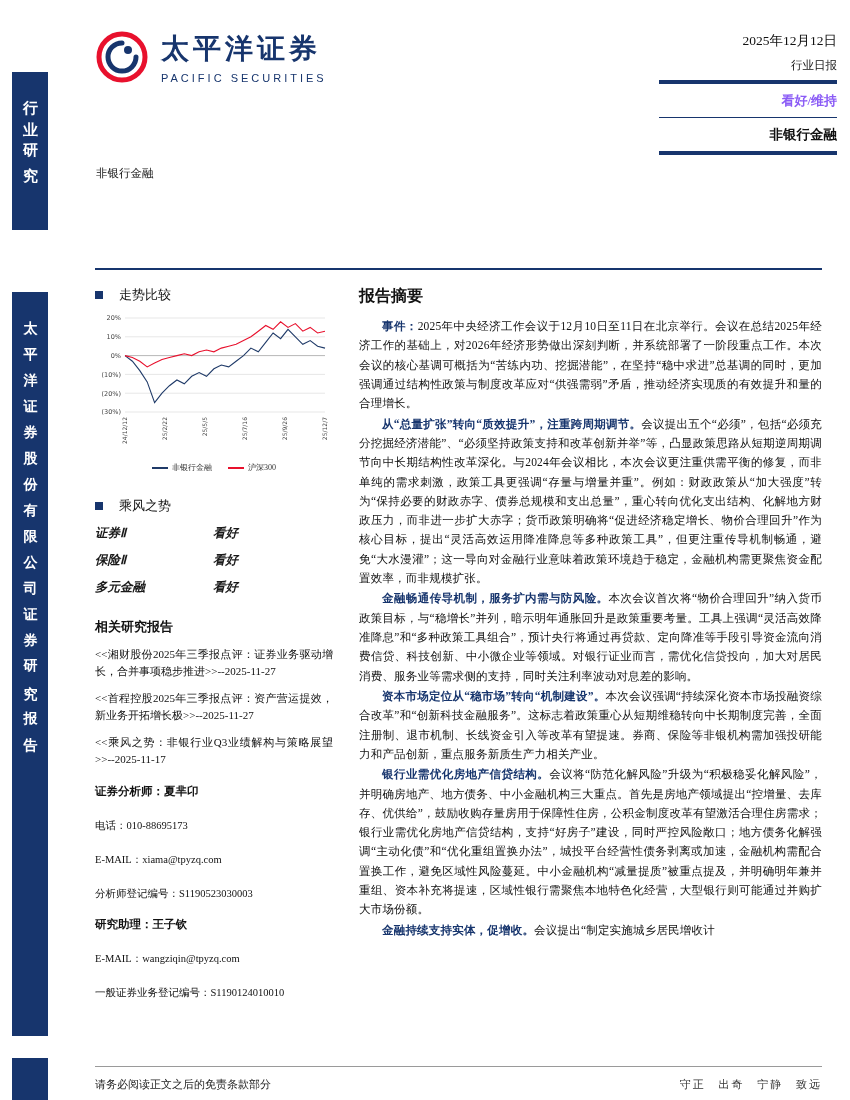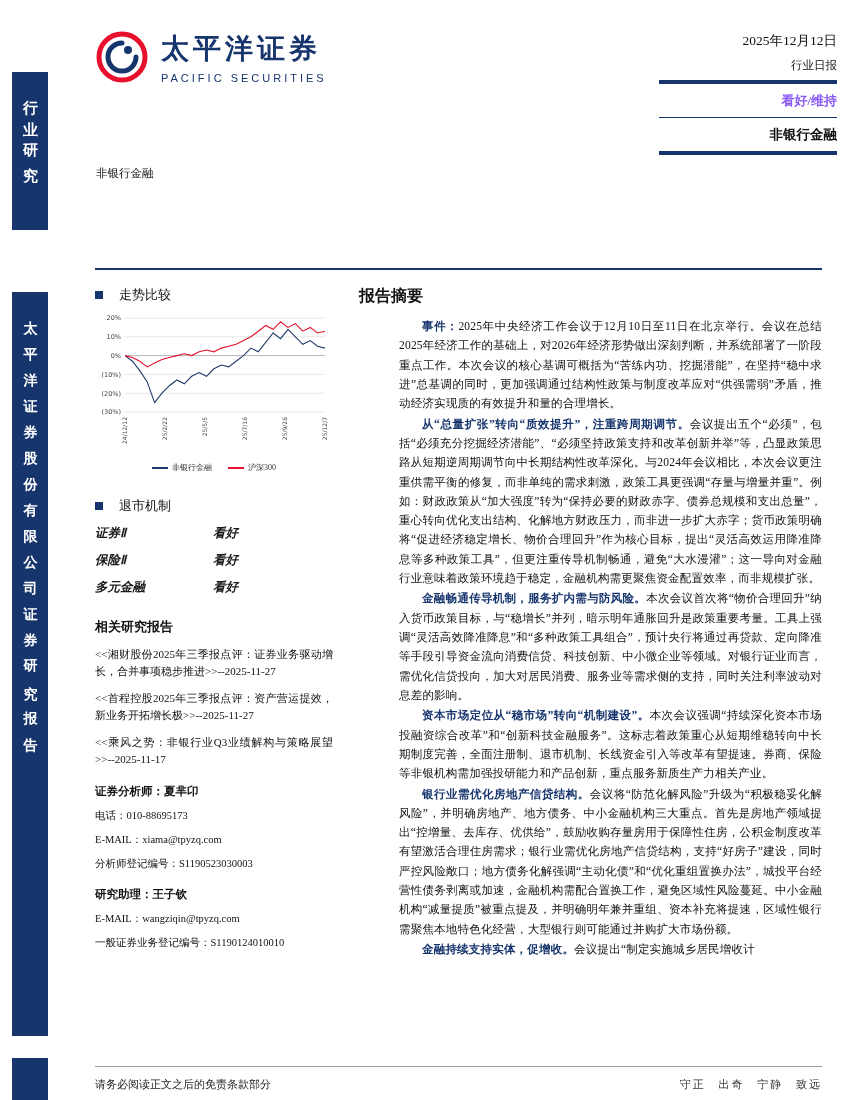"事件：2025年中央经济工作会议于12月10日至11日在北京举行。会议在总结20" .para { margin-left: 40px -> none }
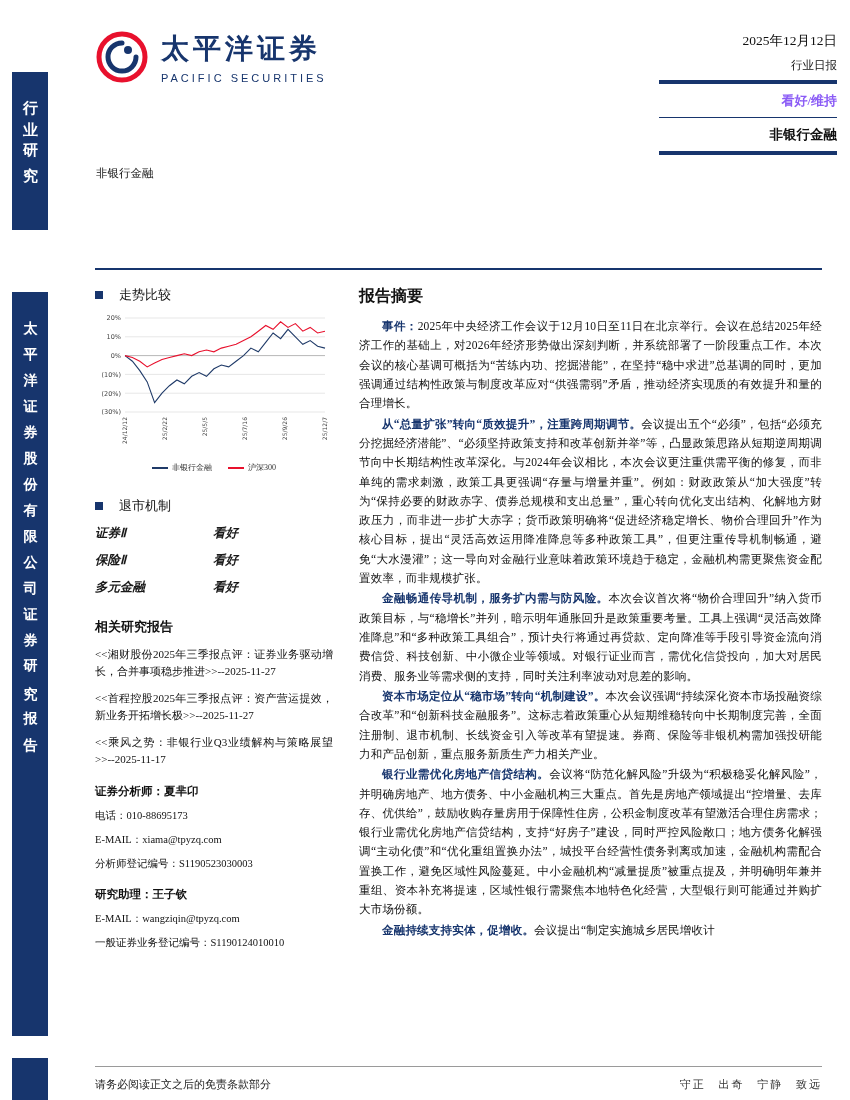"退市机制" span { text: 退市机制 -> 乘风之势 }
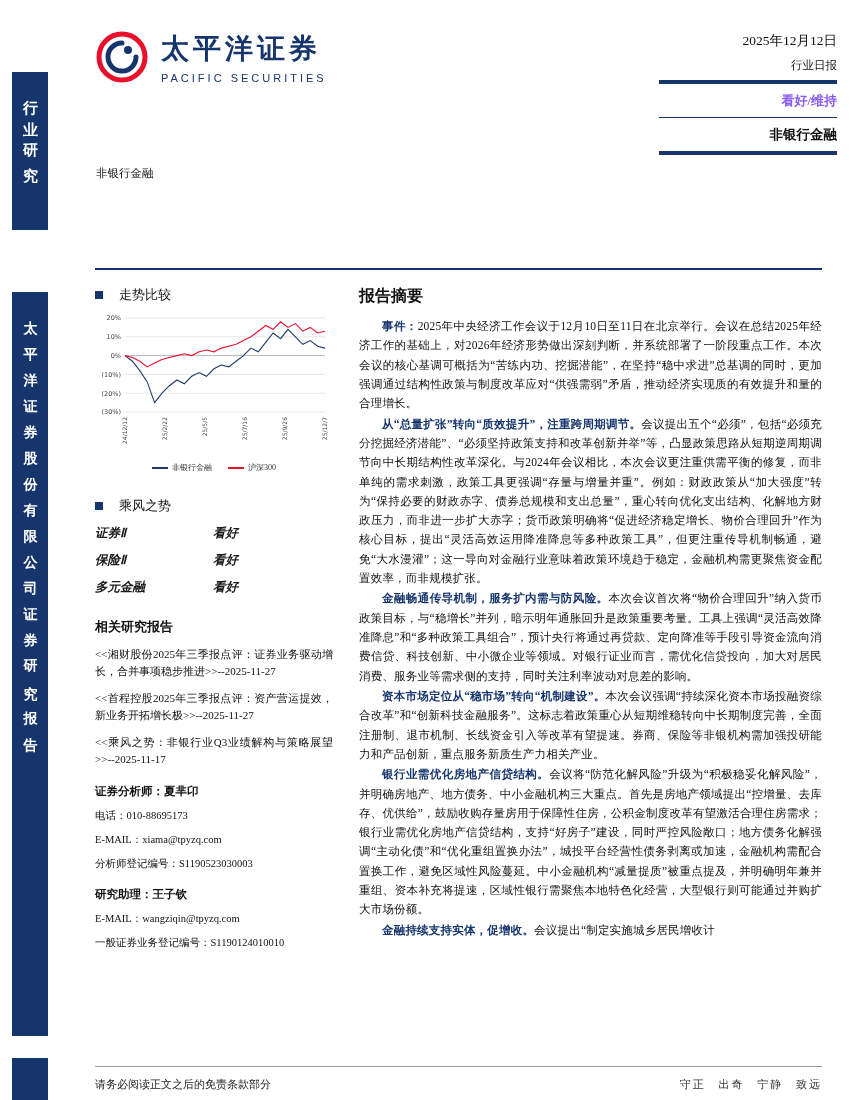"电话：010-88695173" .aline { margin-top: 10px -> 20px }
